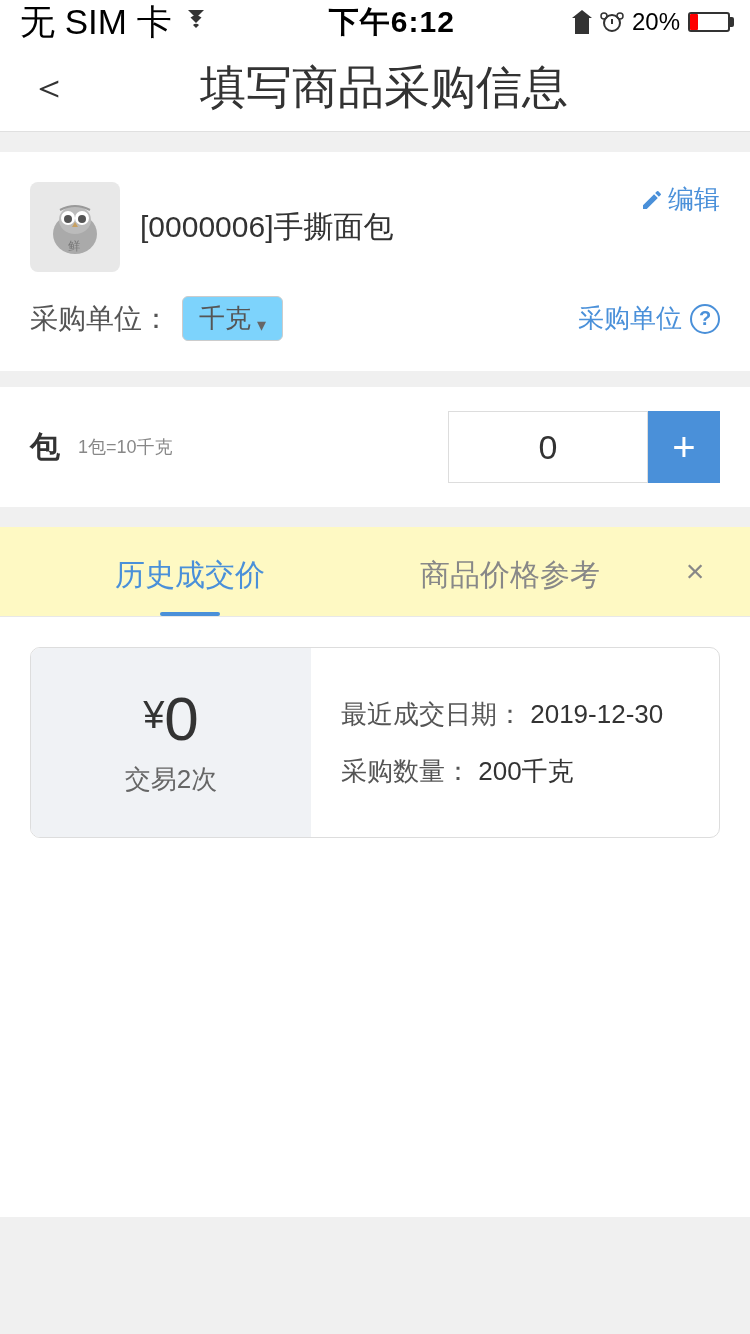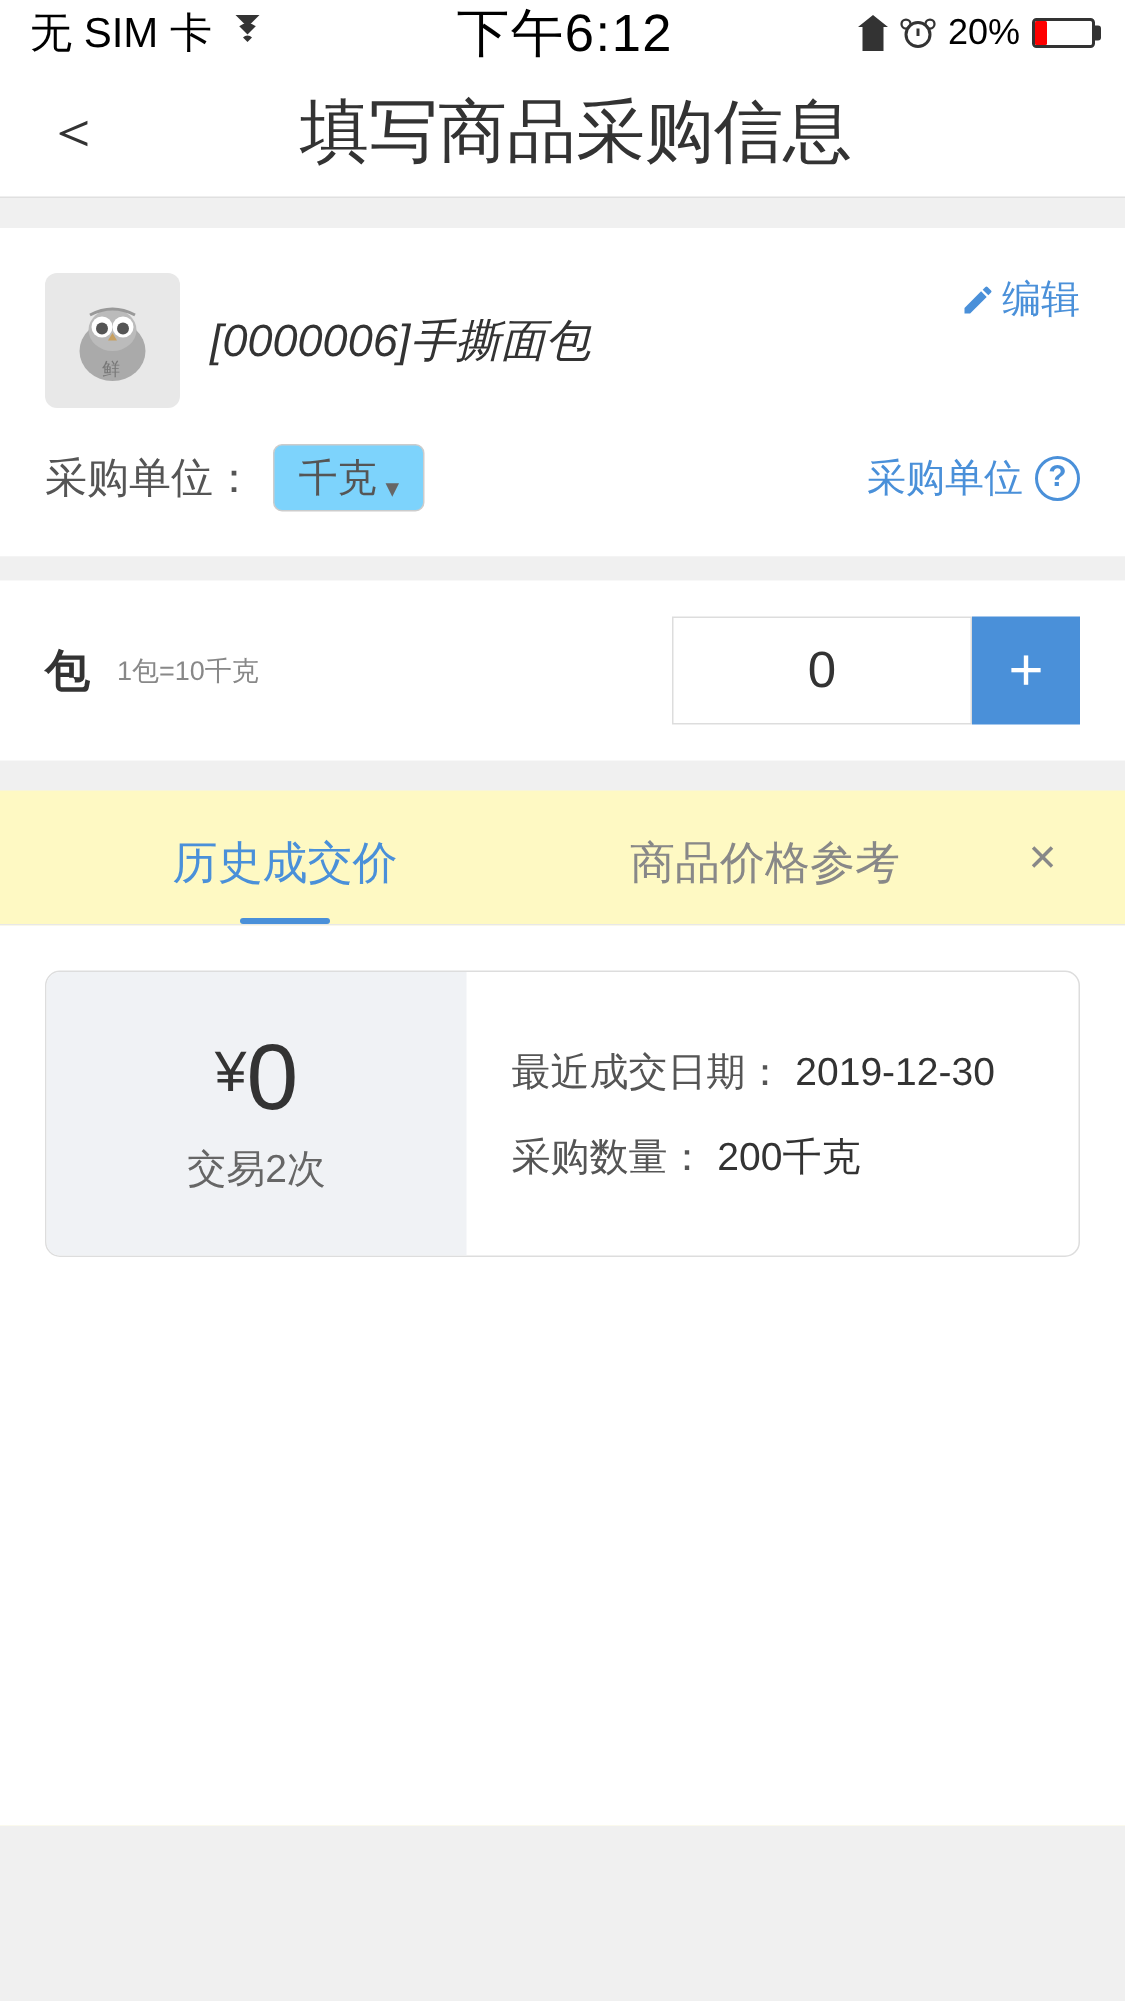"无 SIM 卡" .status-left { font-size: 28px -> 35px }
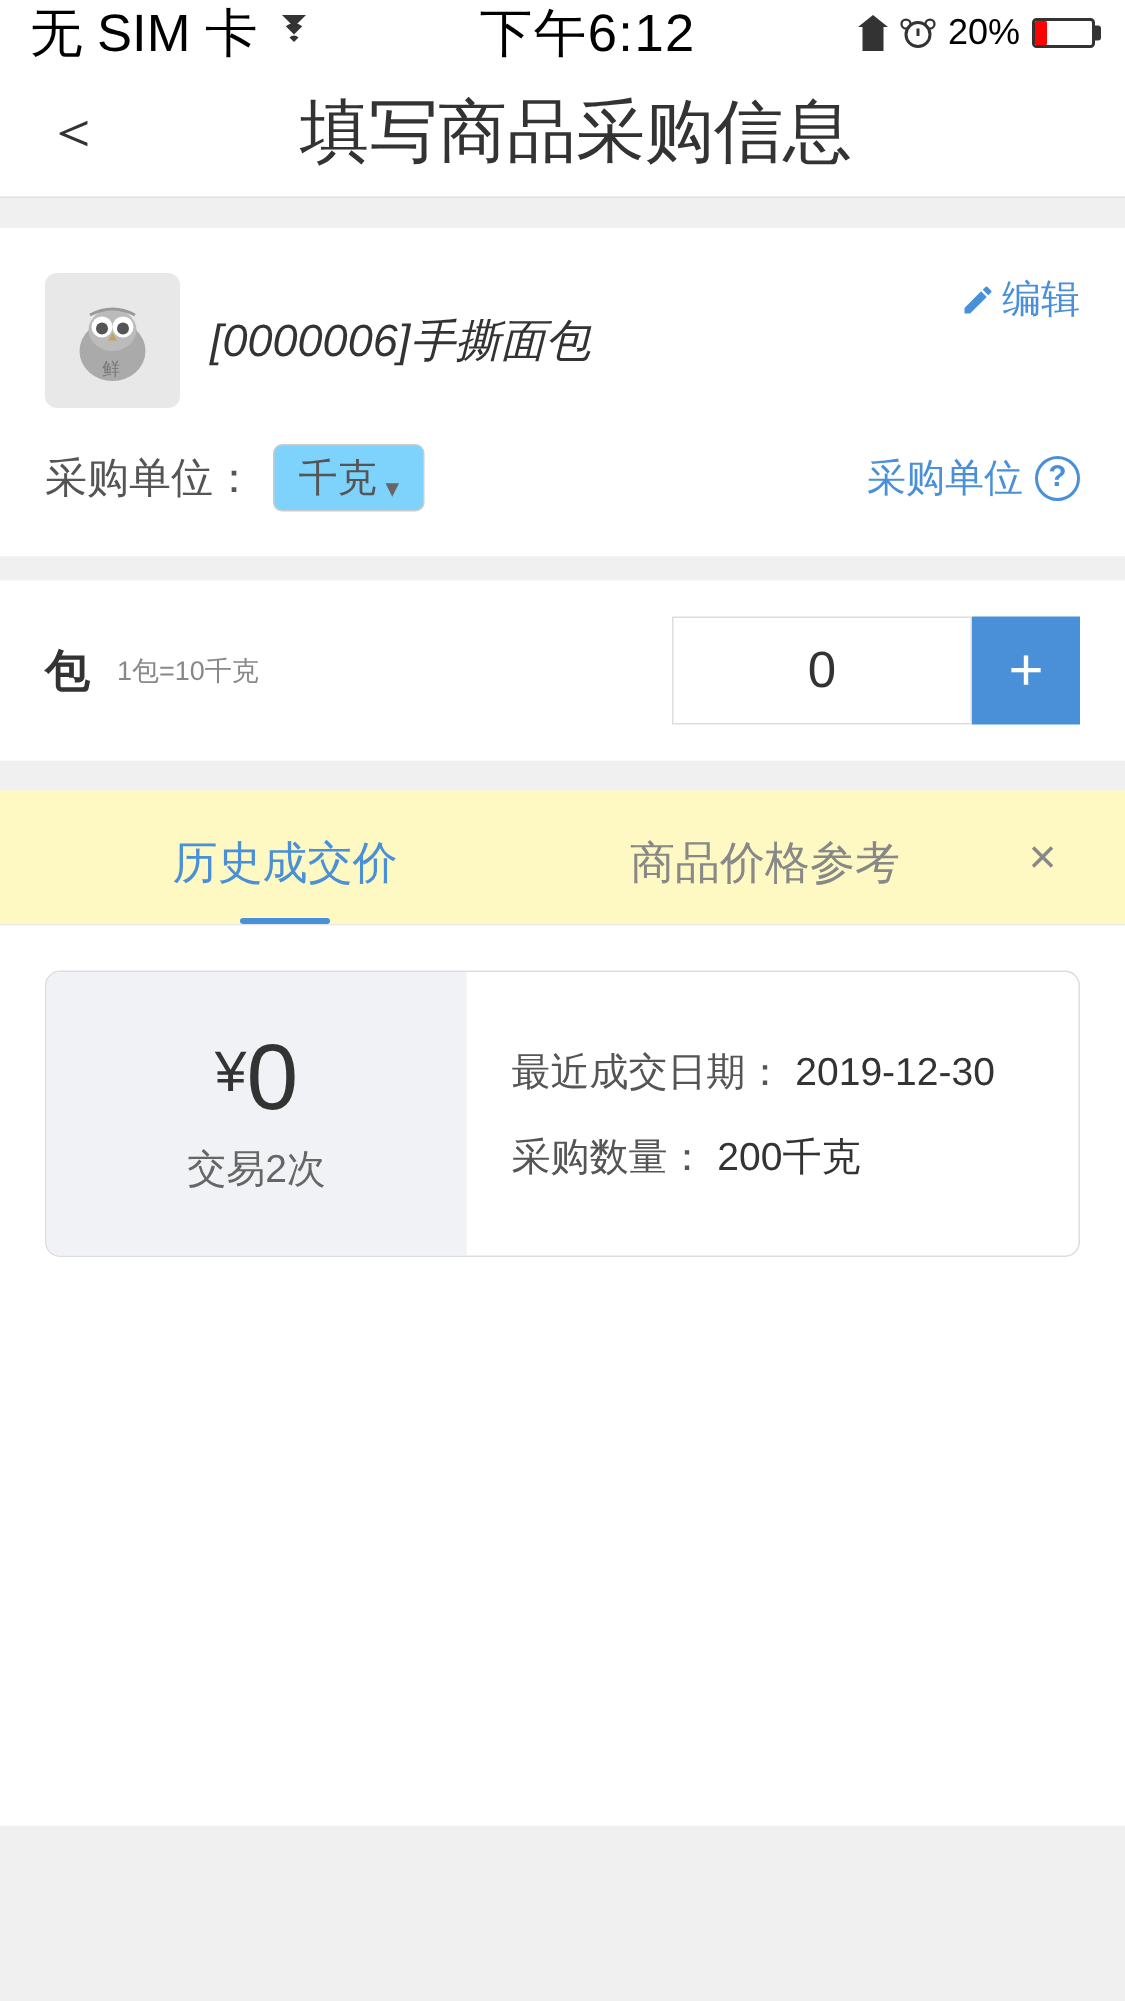"下午6:12" .status-center { font-size: 35px -> 30px; font-weight: 400 -> 700 }
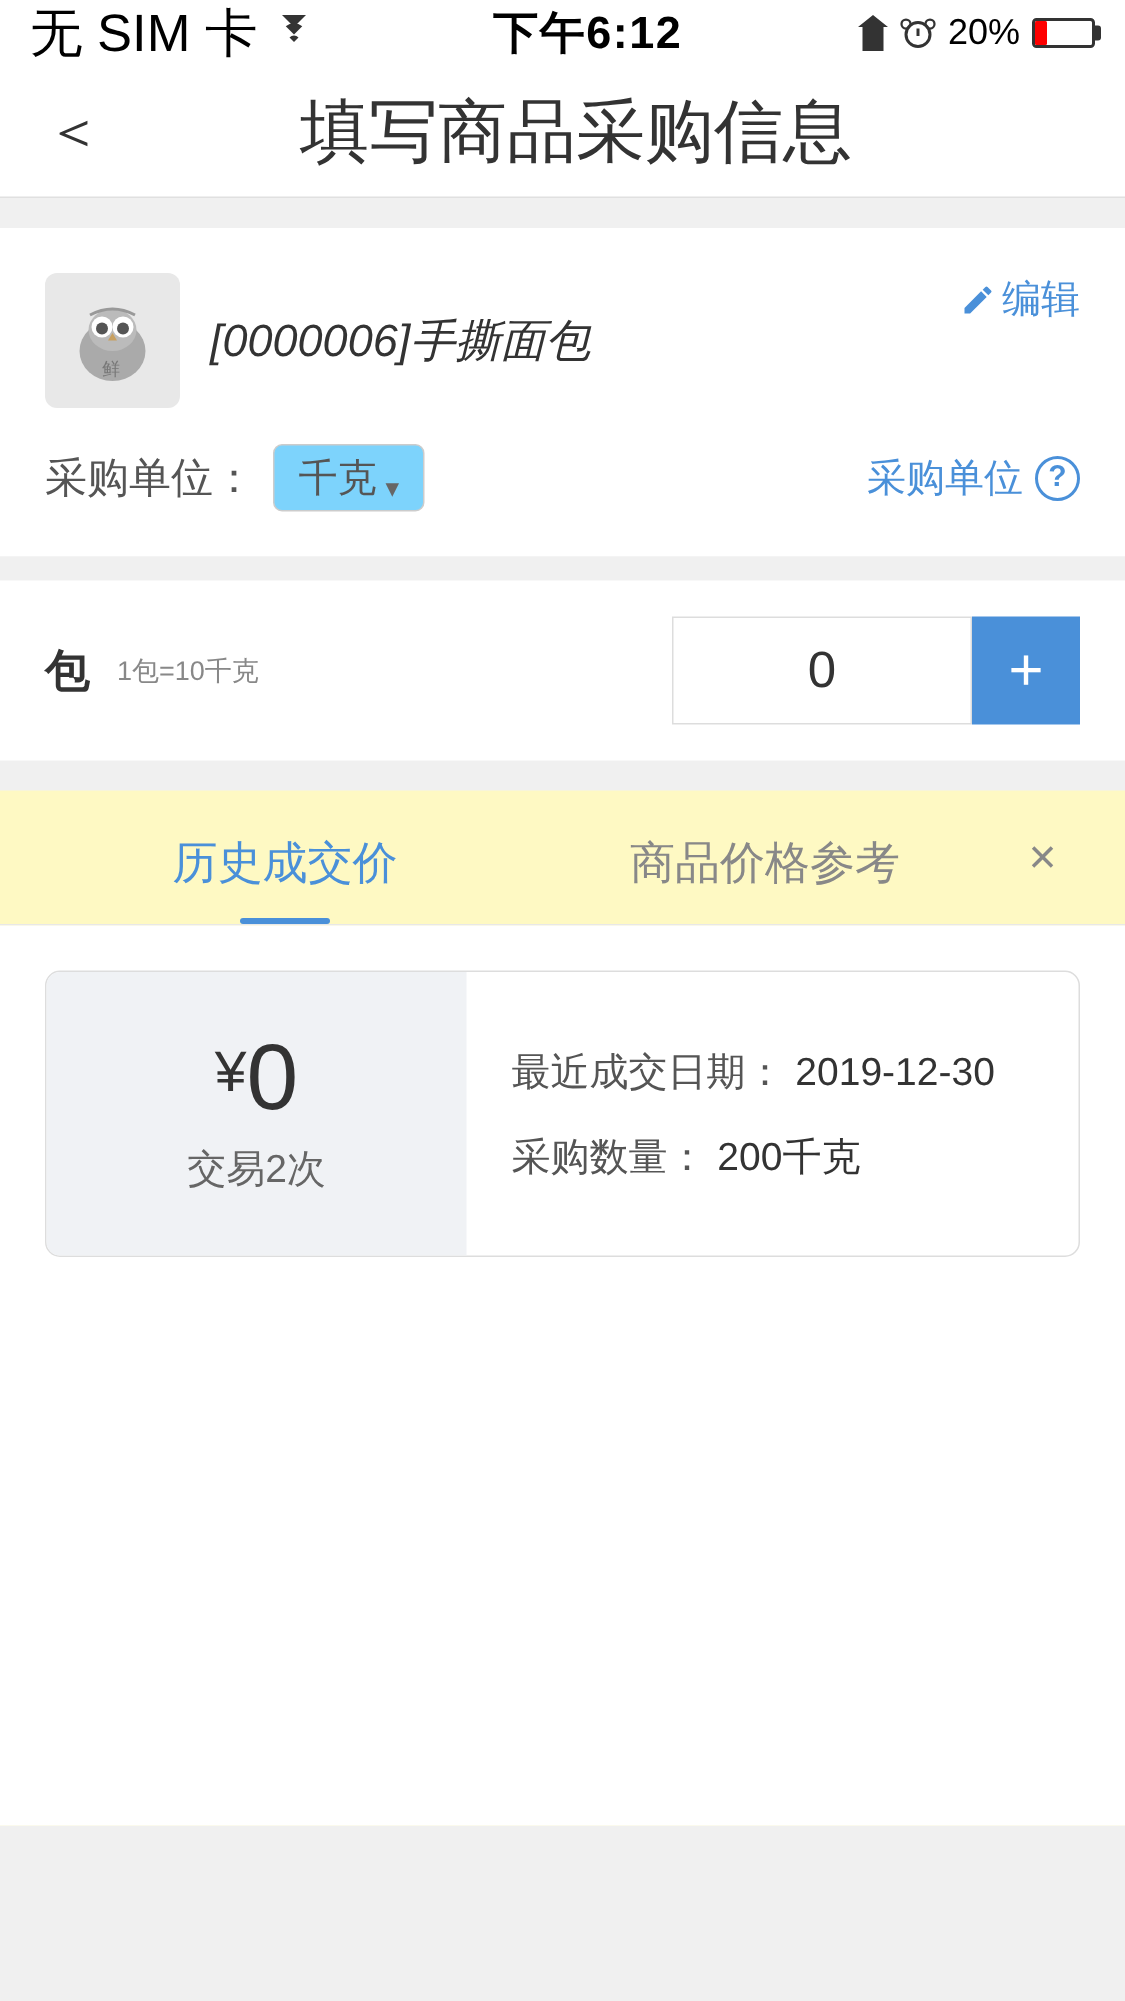"[0000006]手撕面包" .product-name-container { font-style: italic -> none }
